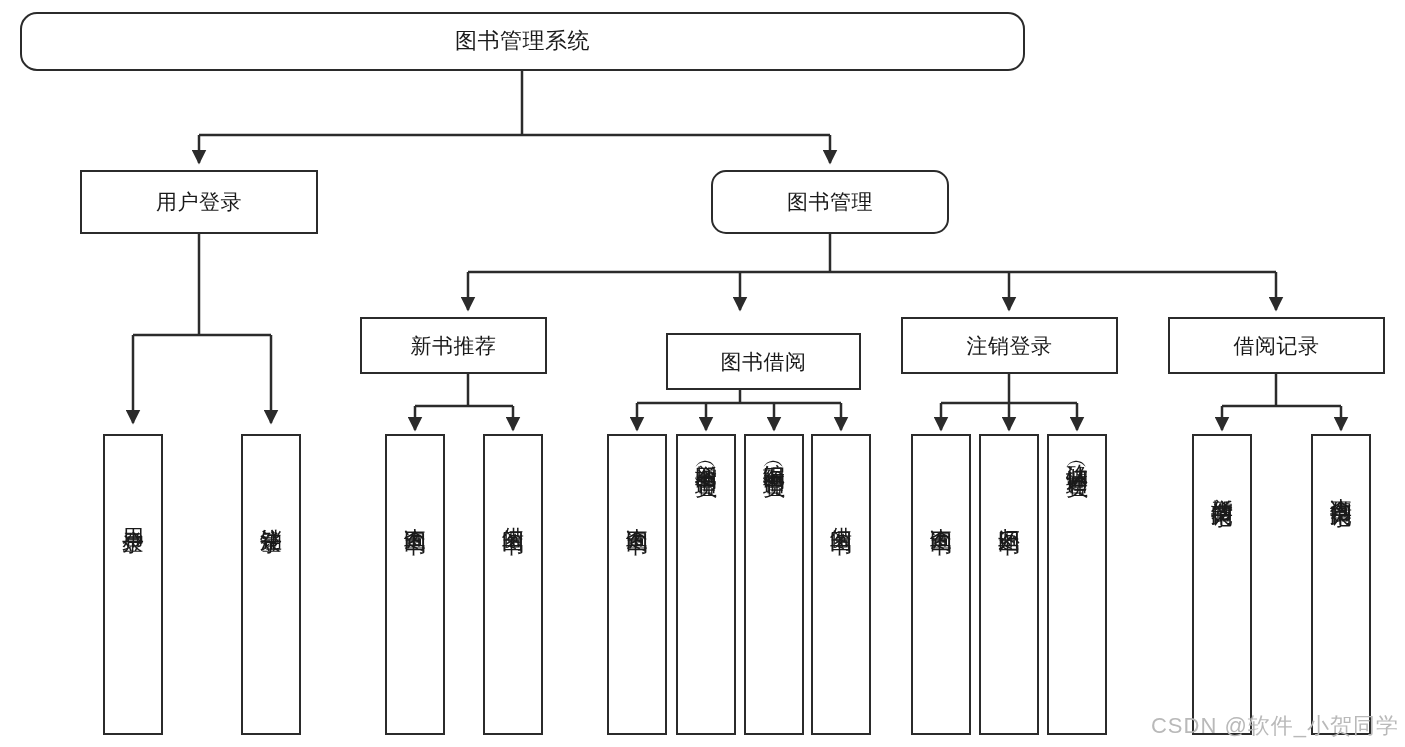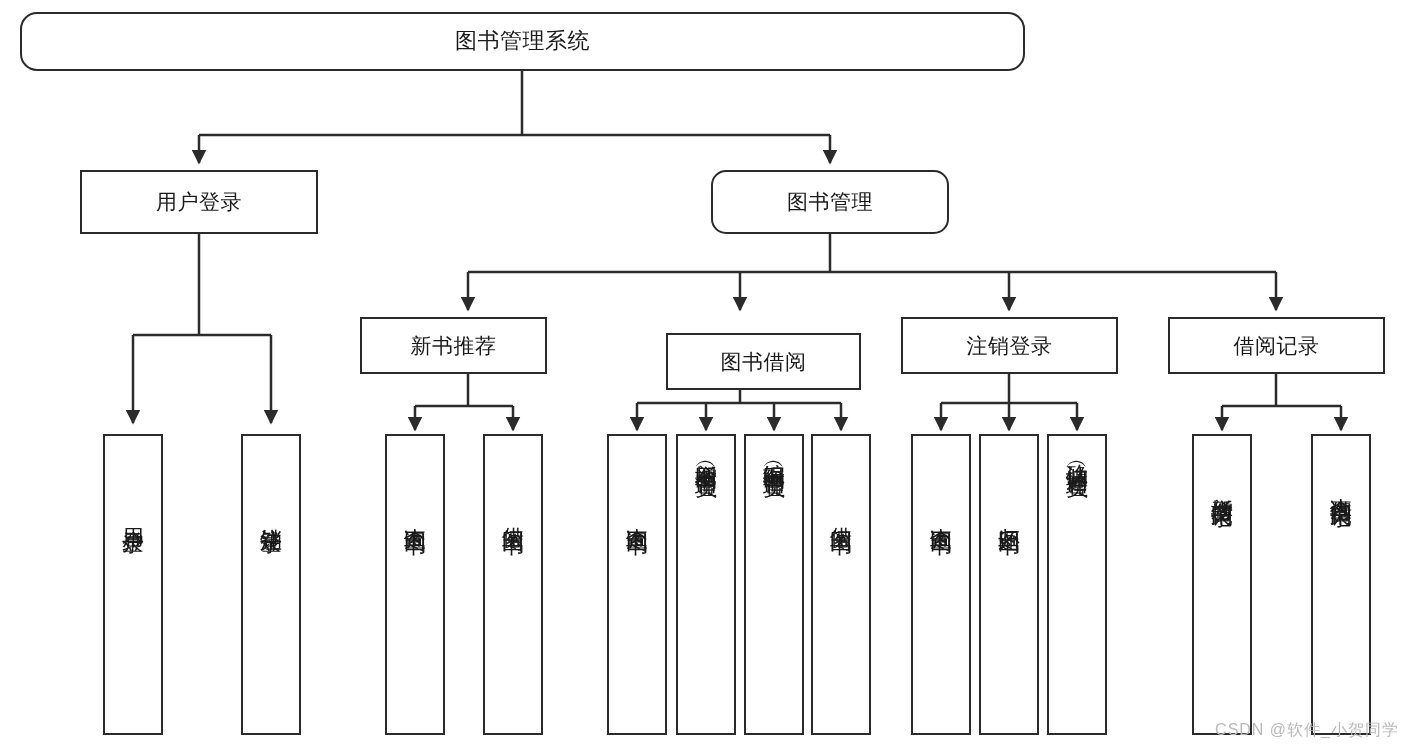"CSDN @软件_小贺同学" .watermark { font-size: 16px -> 22px }
